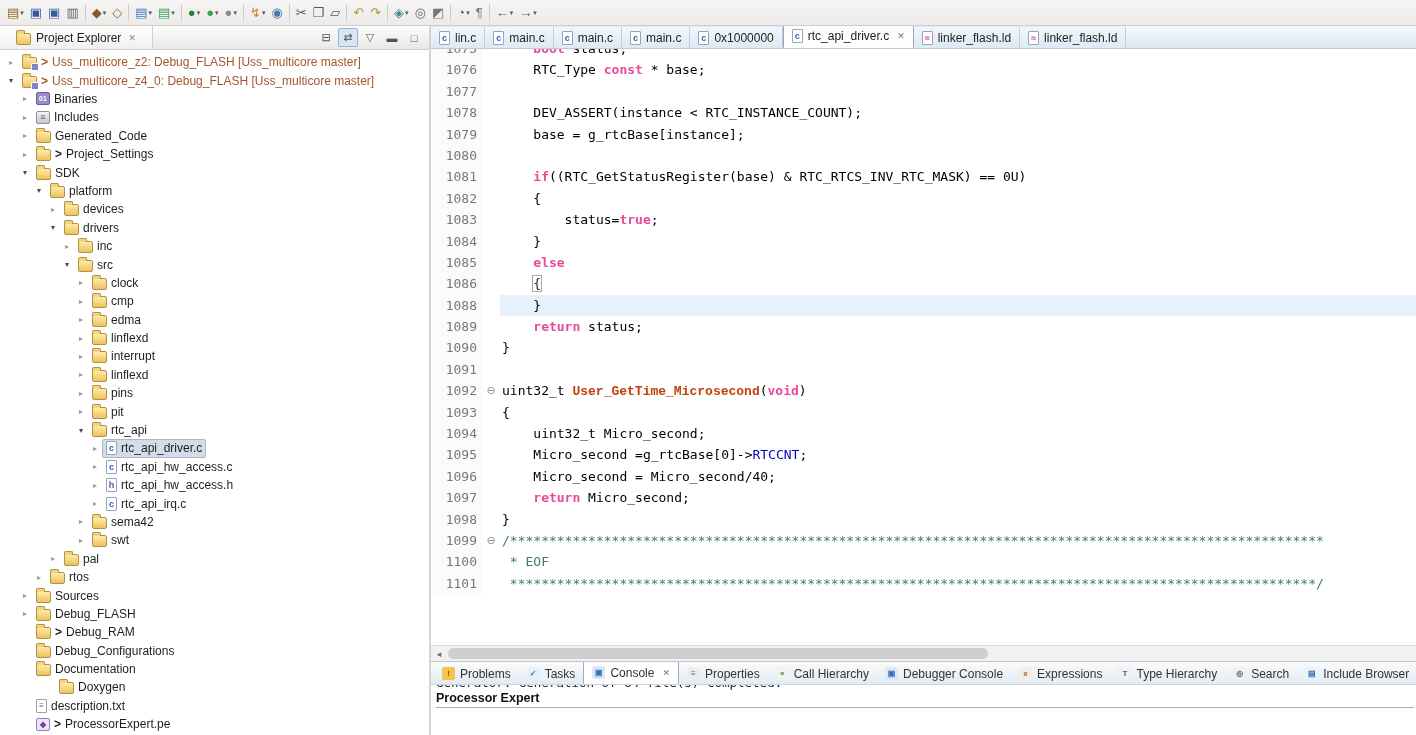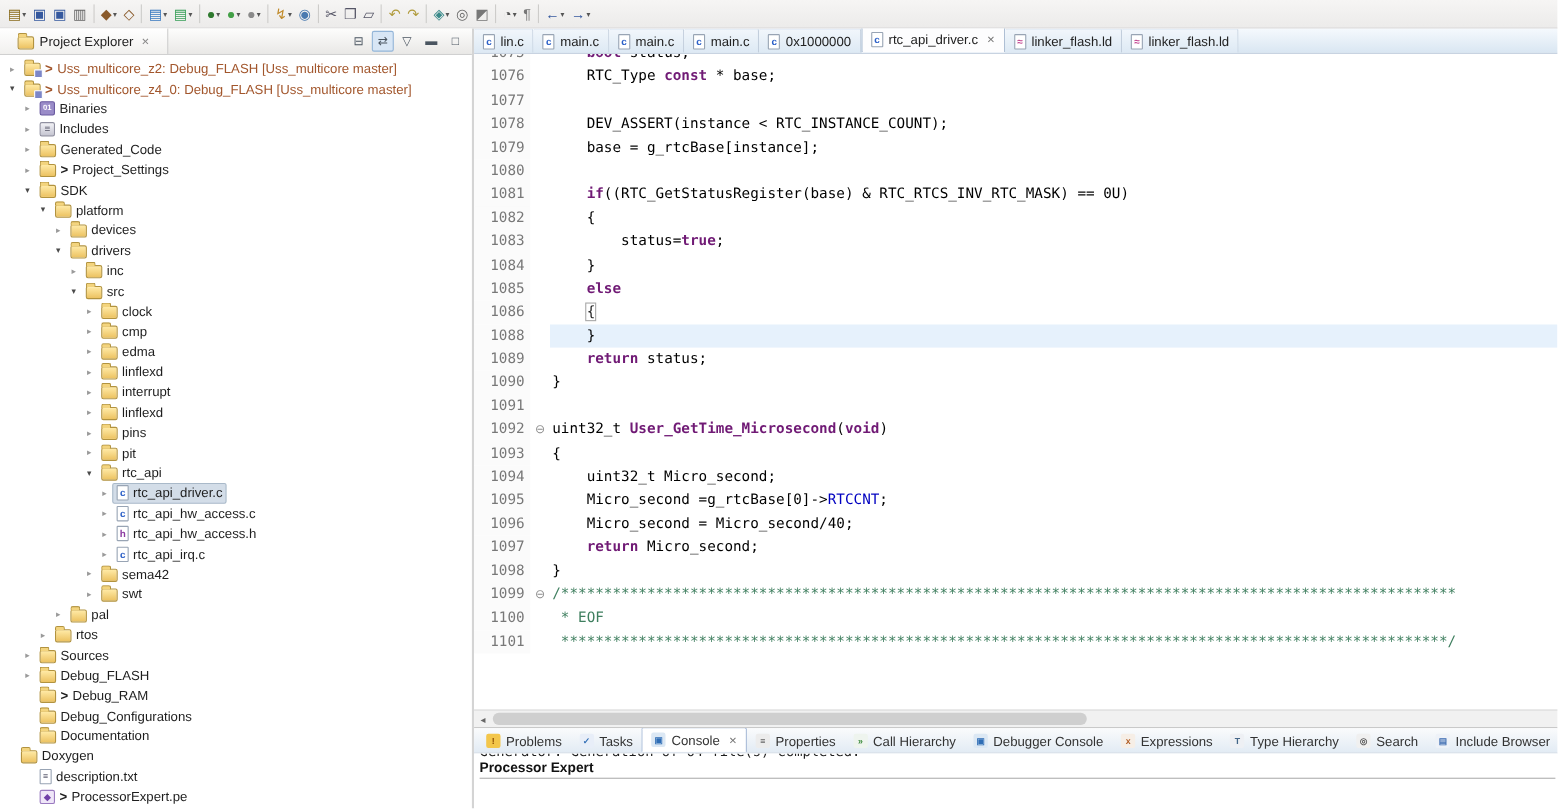"bool" .sg-k { color: #701a75 -> #ec4899 }
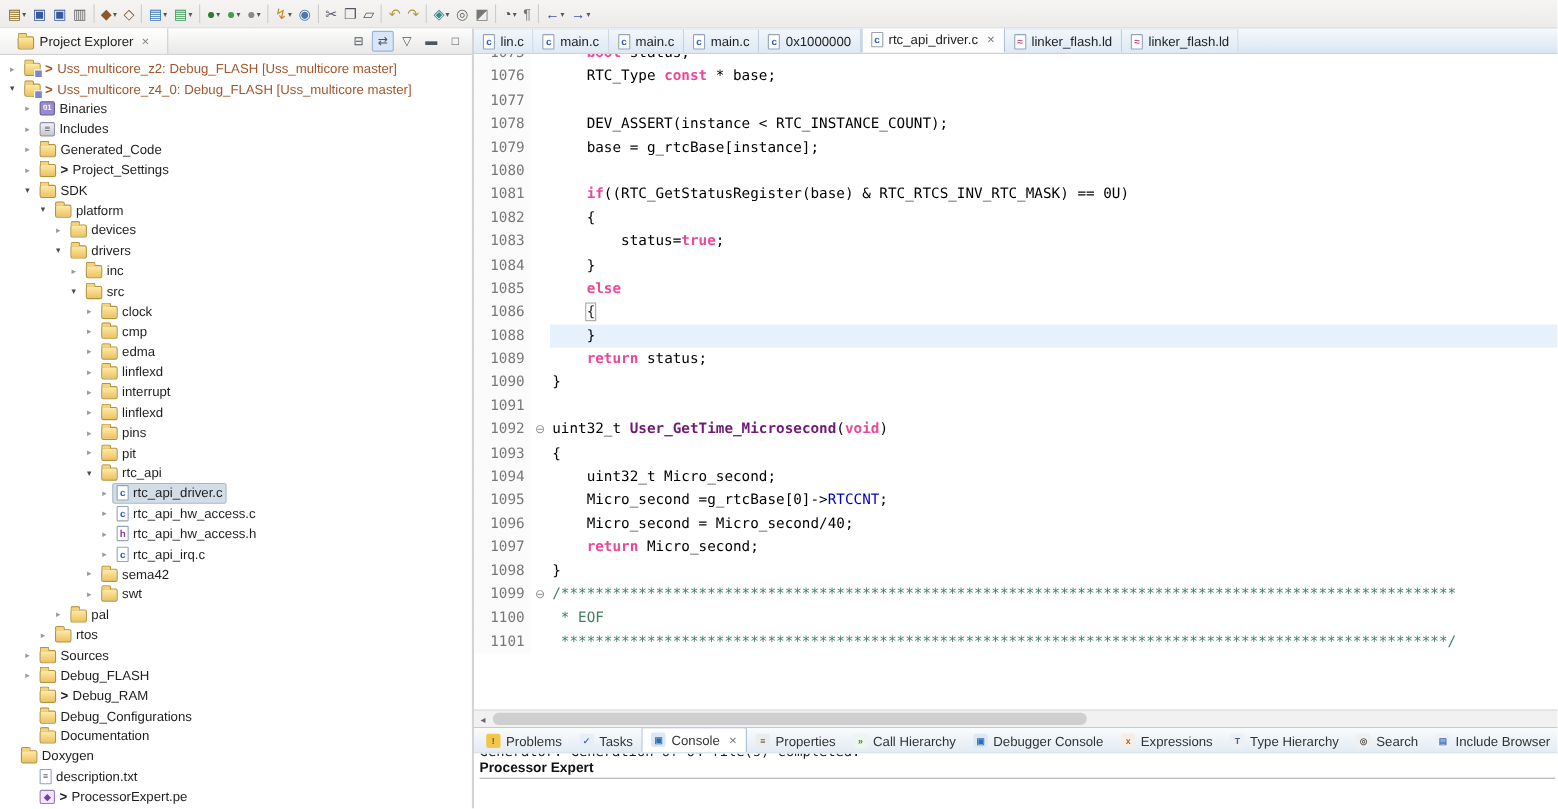"User_GetTime_Microsecond" .sg-fn { color: #701a75 -> #c2410c; font-family: none -> Liberation Mono, monospace }
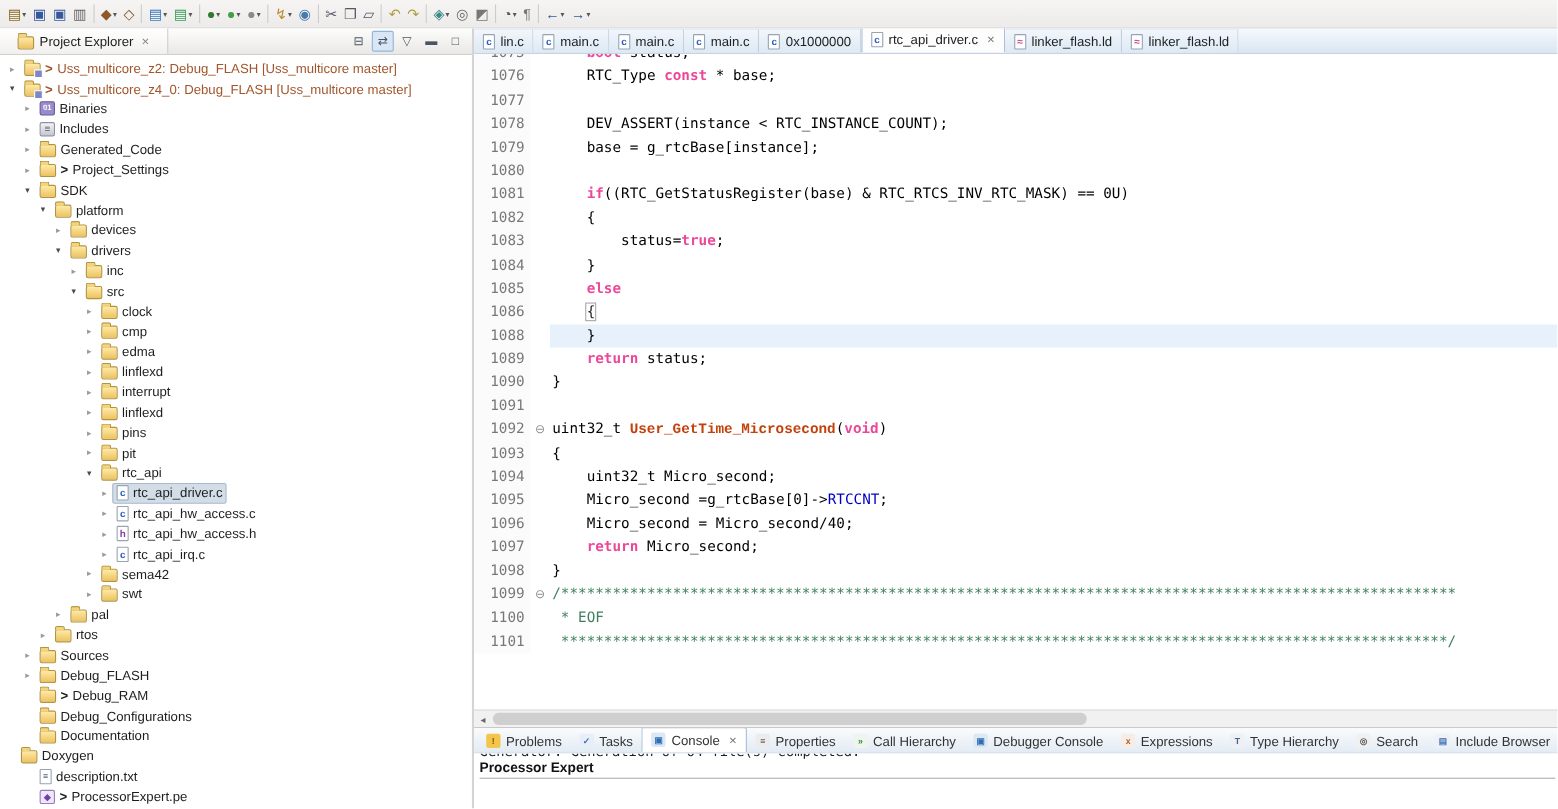"Doxygen" div.trow { margin-left: none -> 40px }
